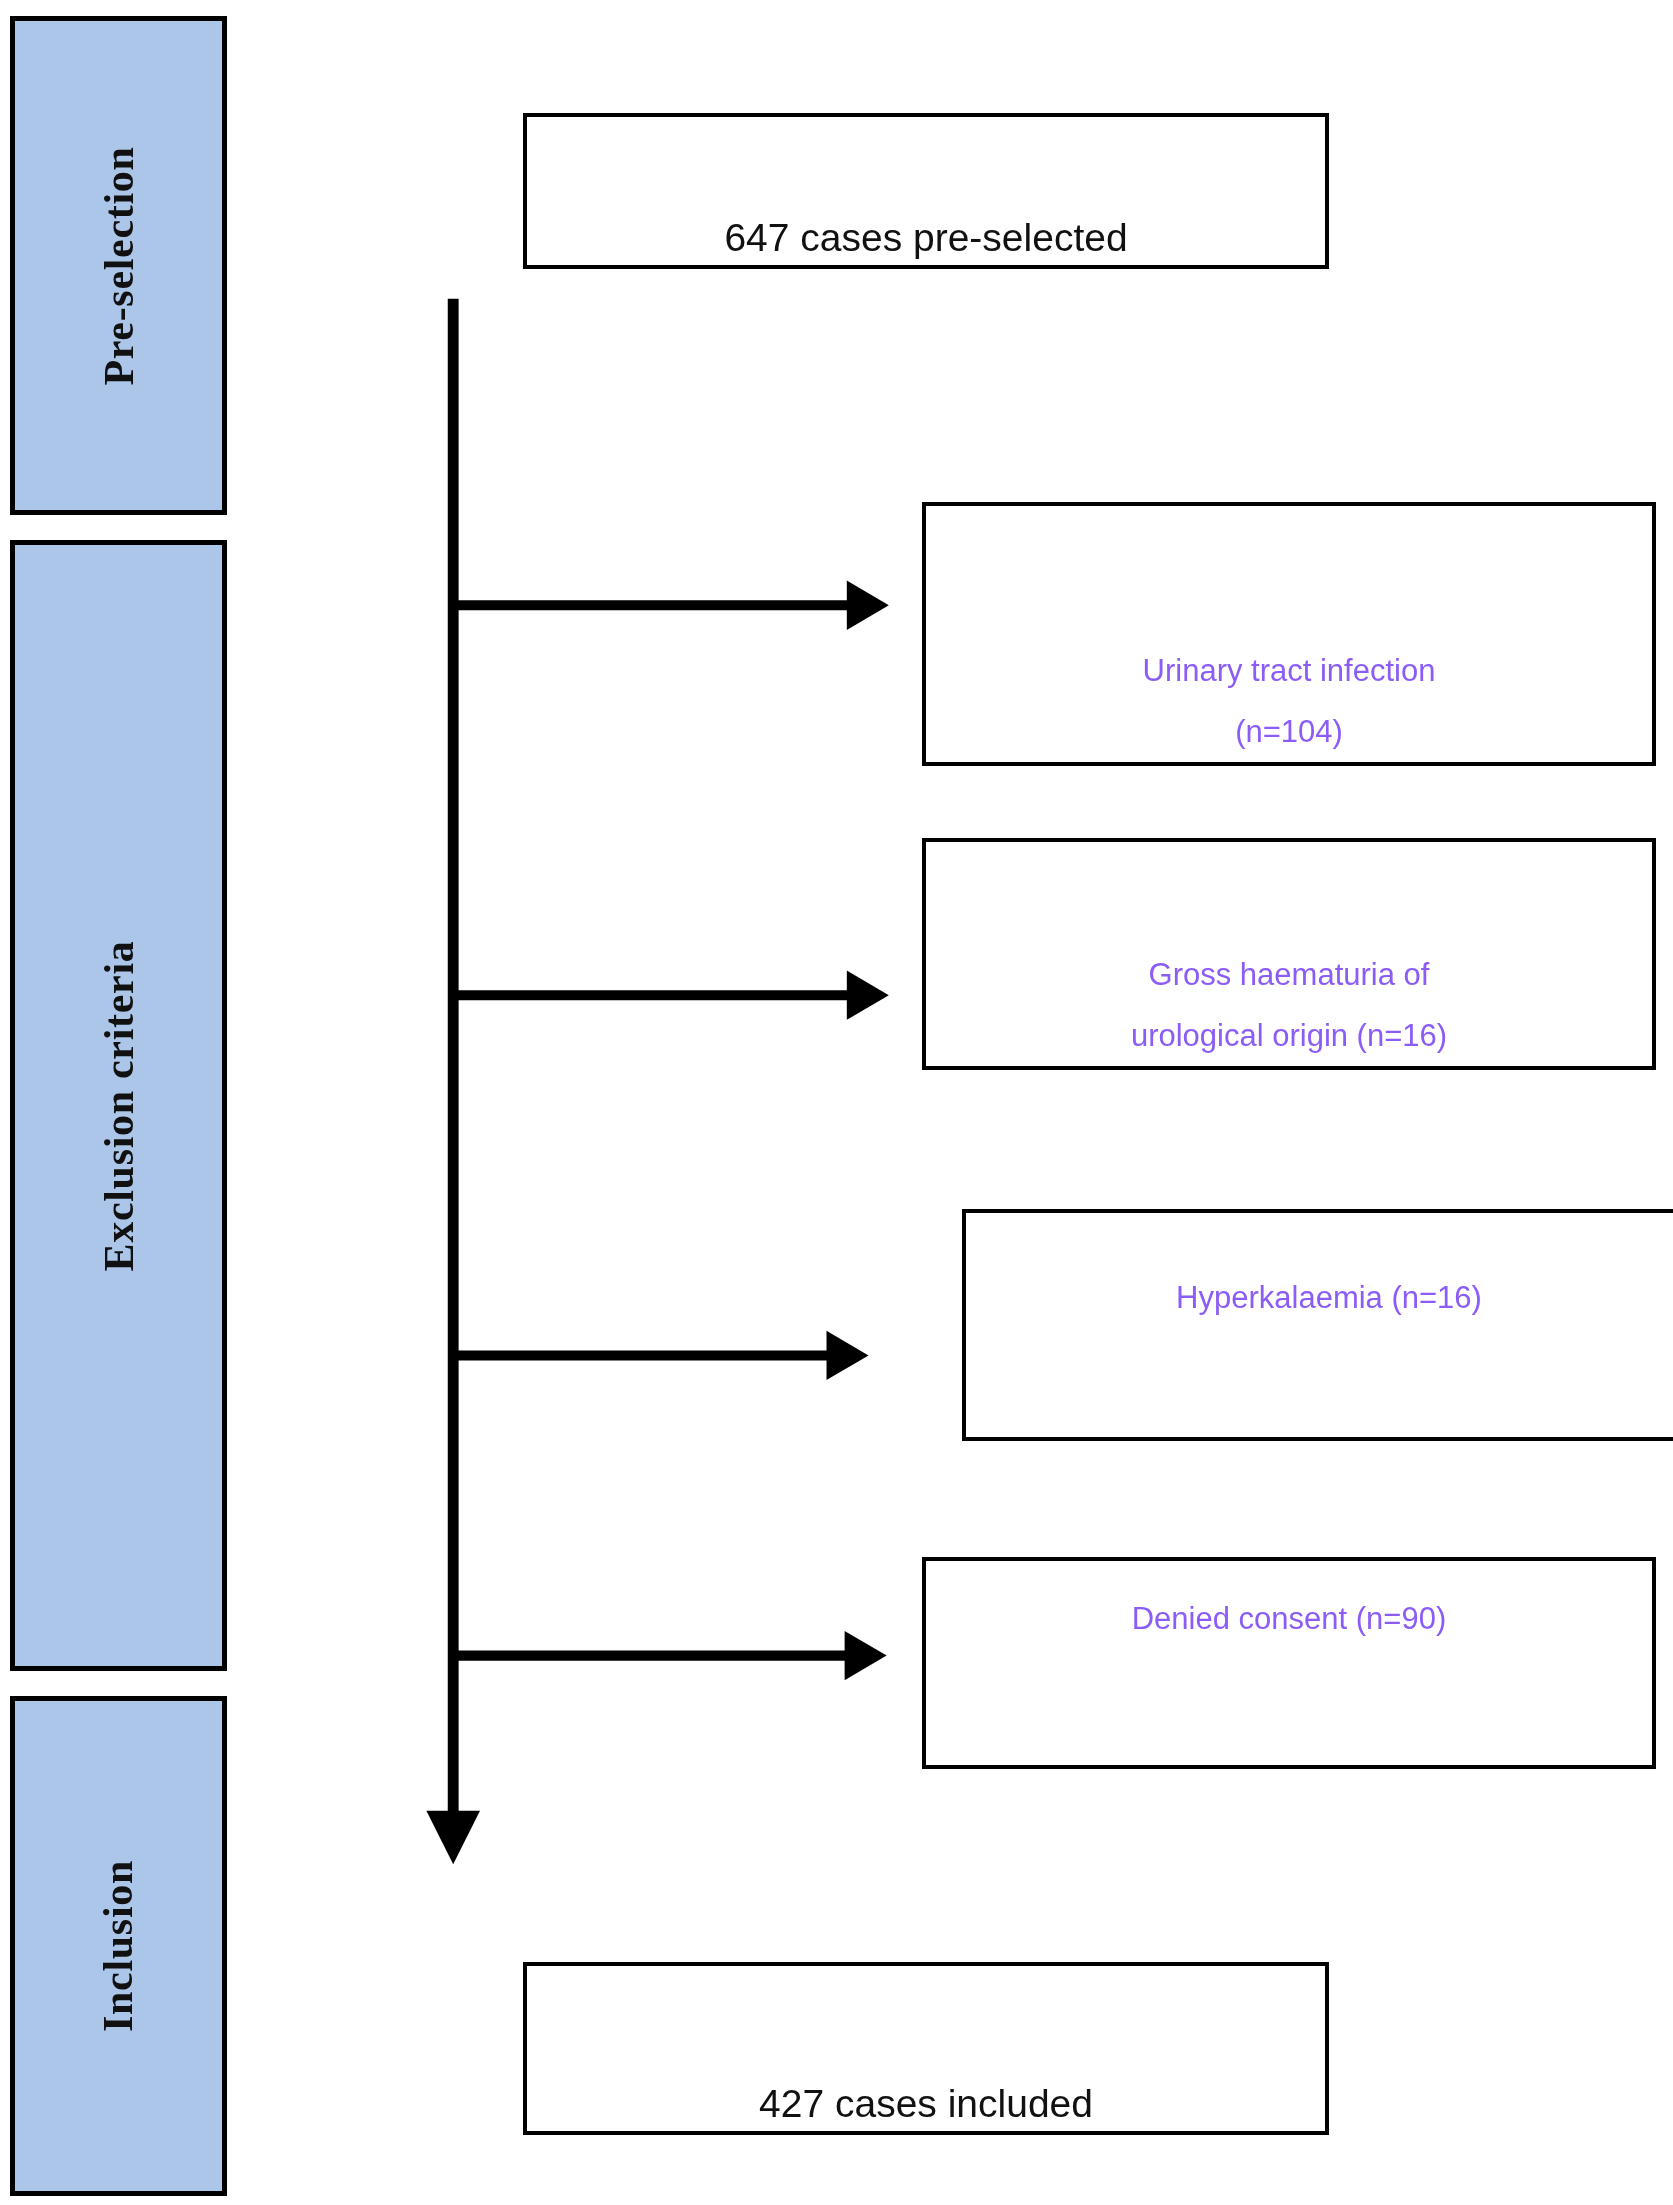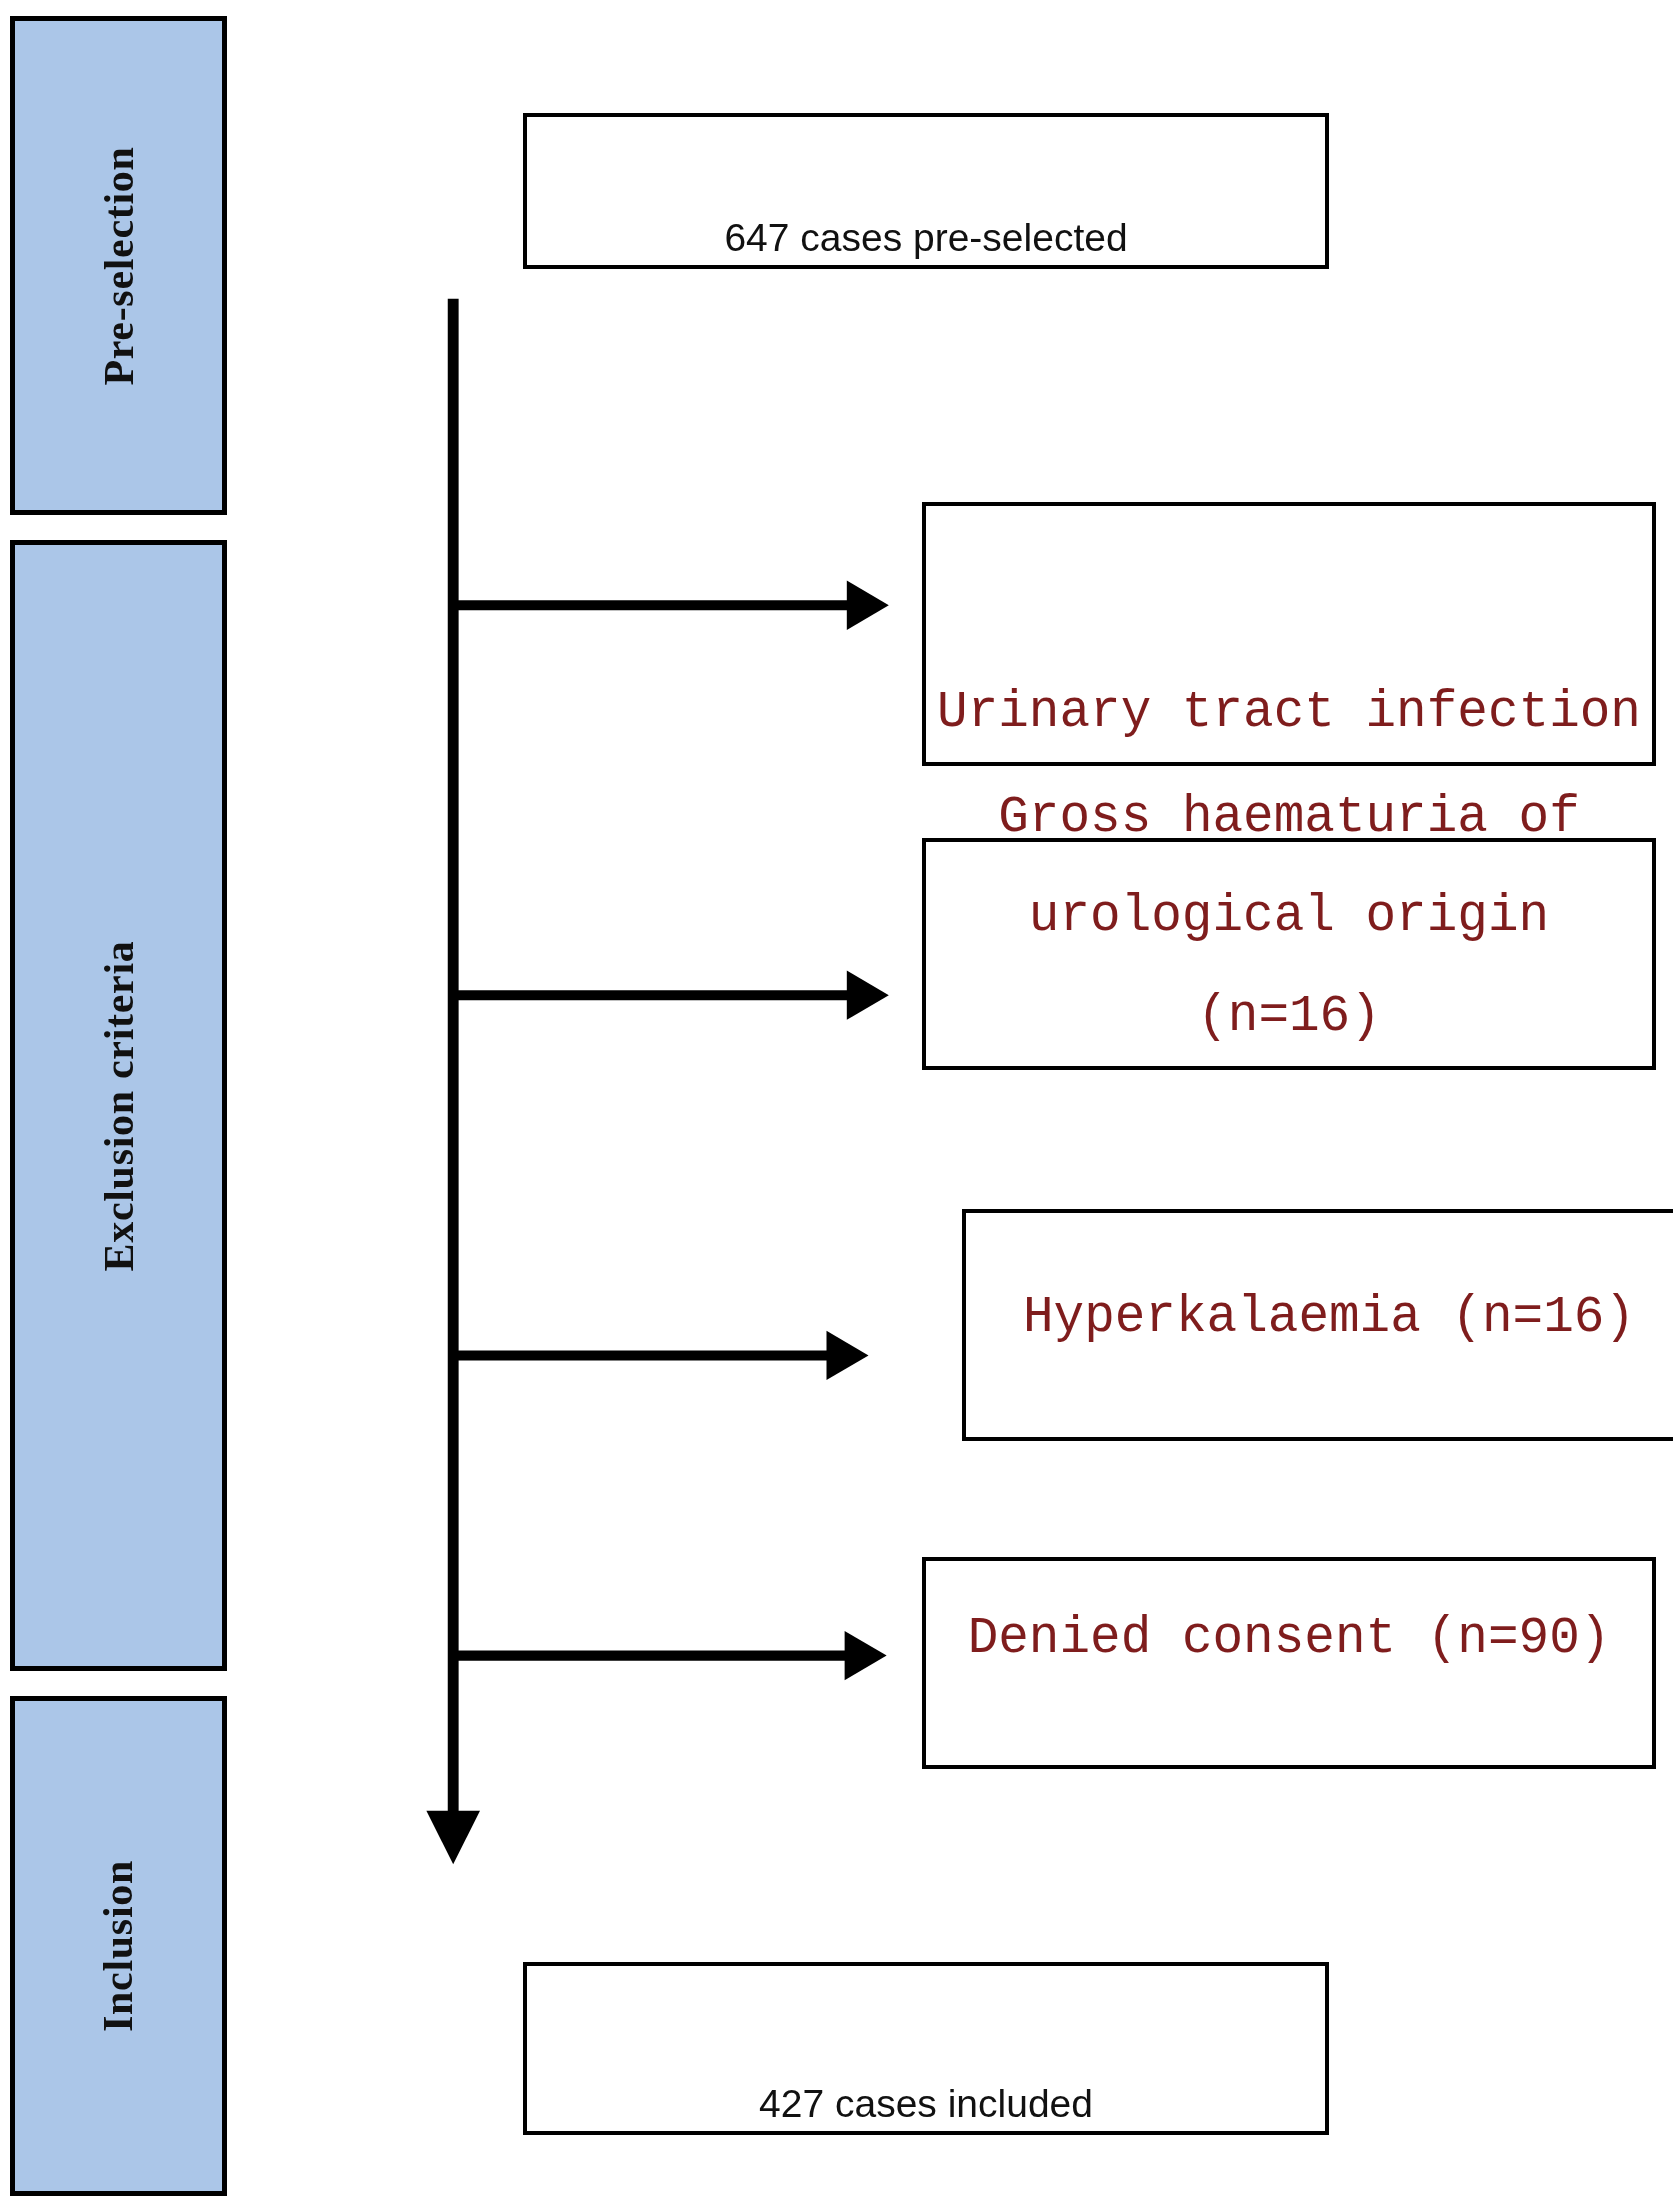"Urinary tract infection" .box-text-serif { color: #7f1d1d -> #8b5cf6; font-family: Liberation Mono, monospace -> Liberation Sans, sans-serif; font-size: 51px -> 31px }
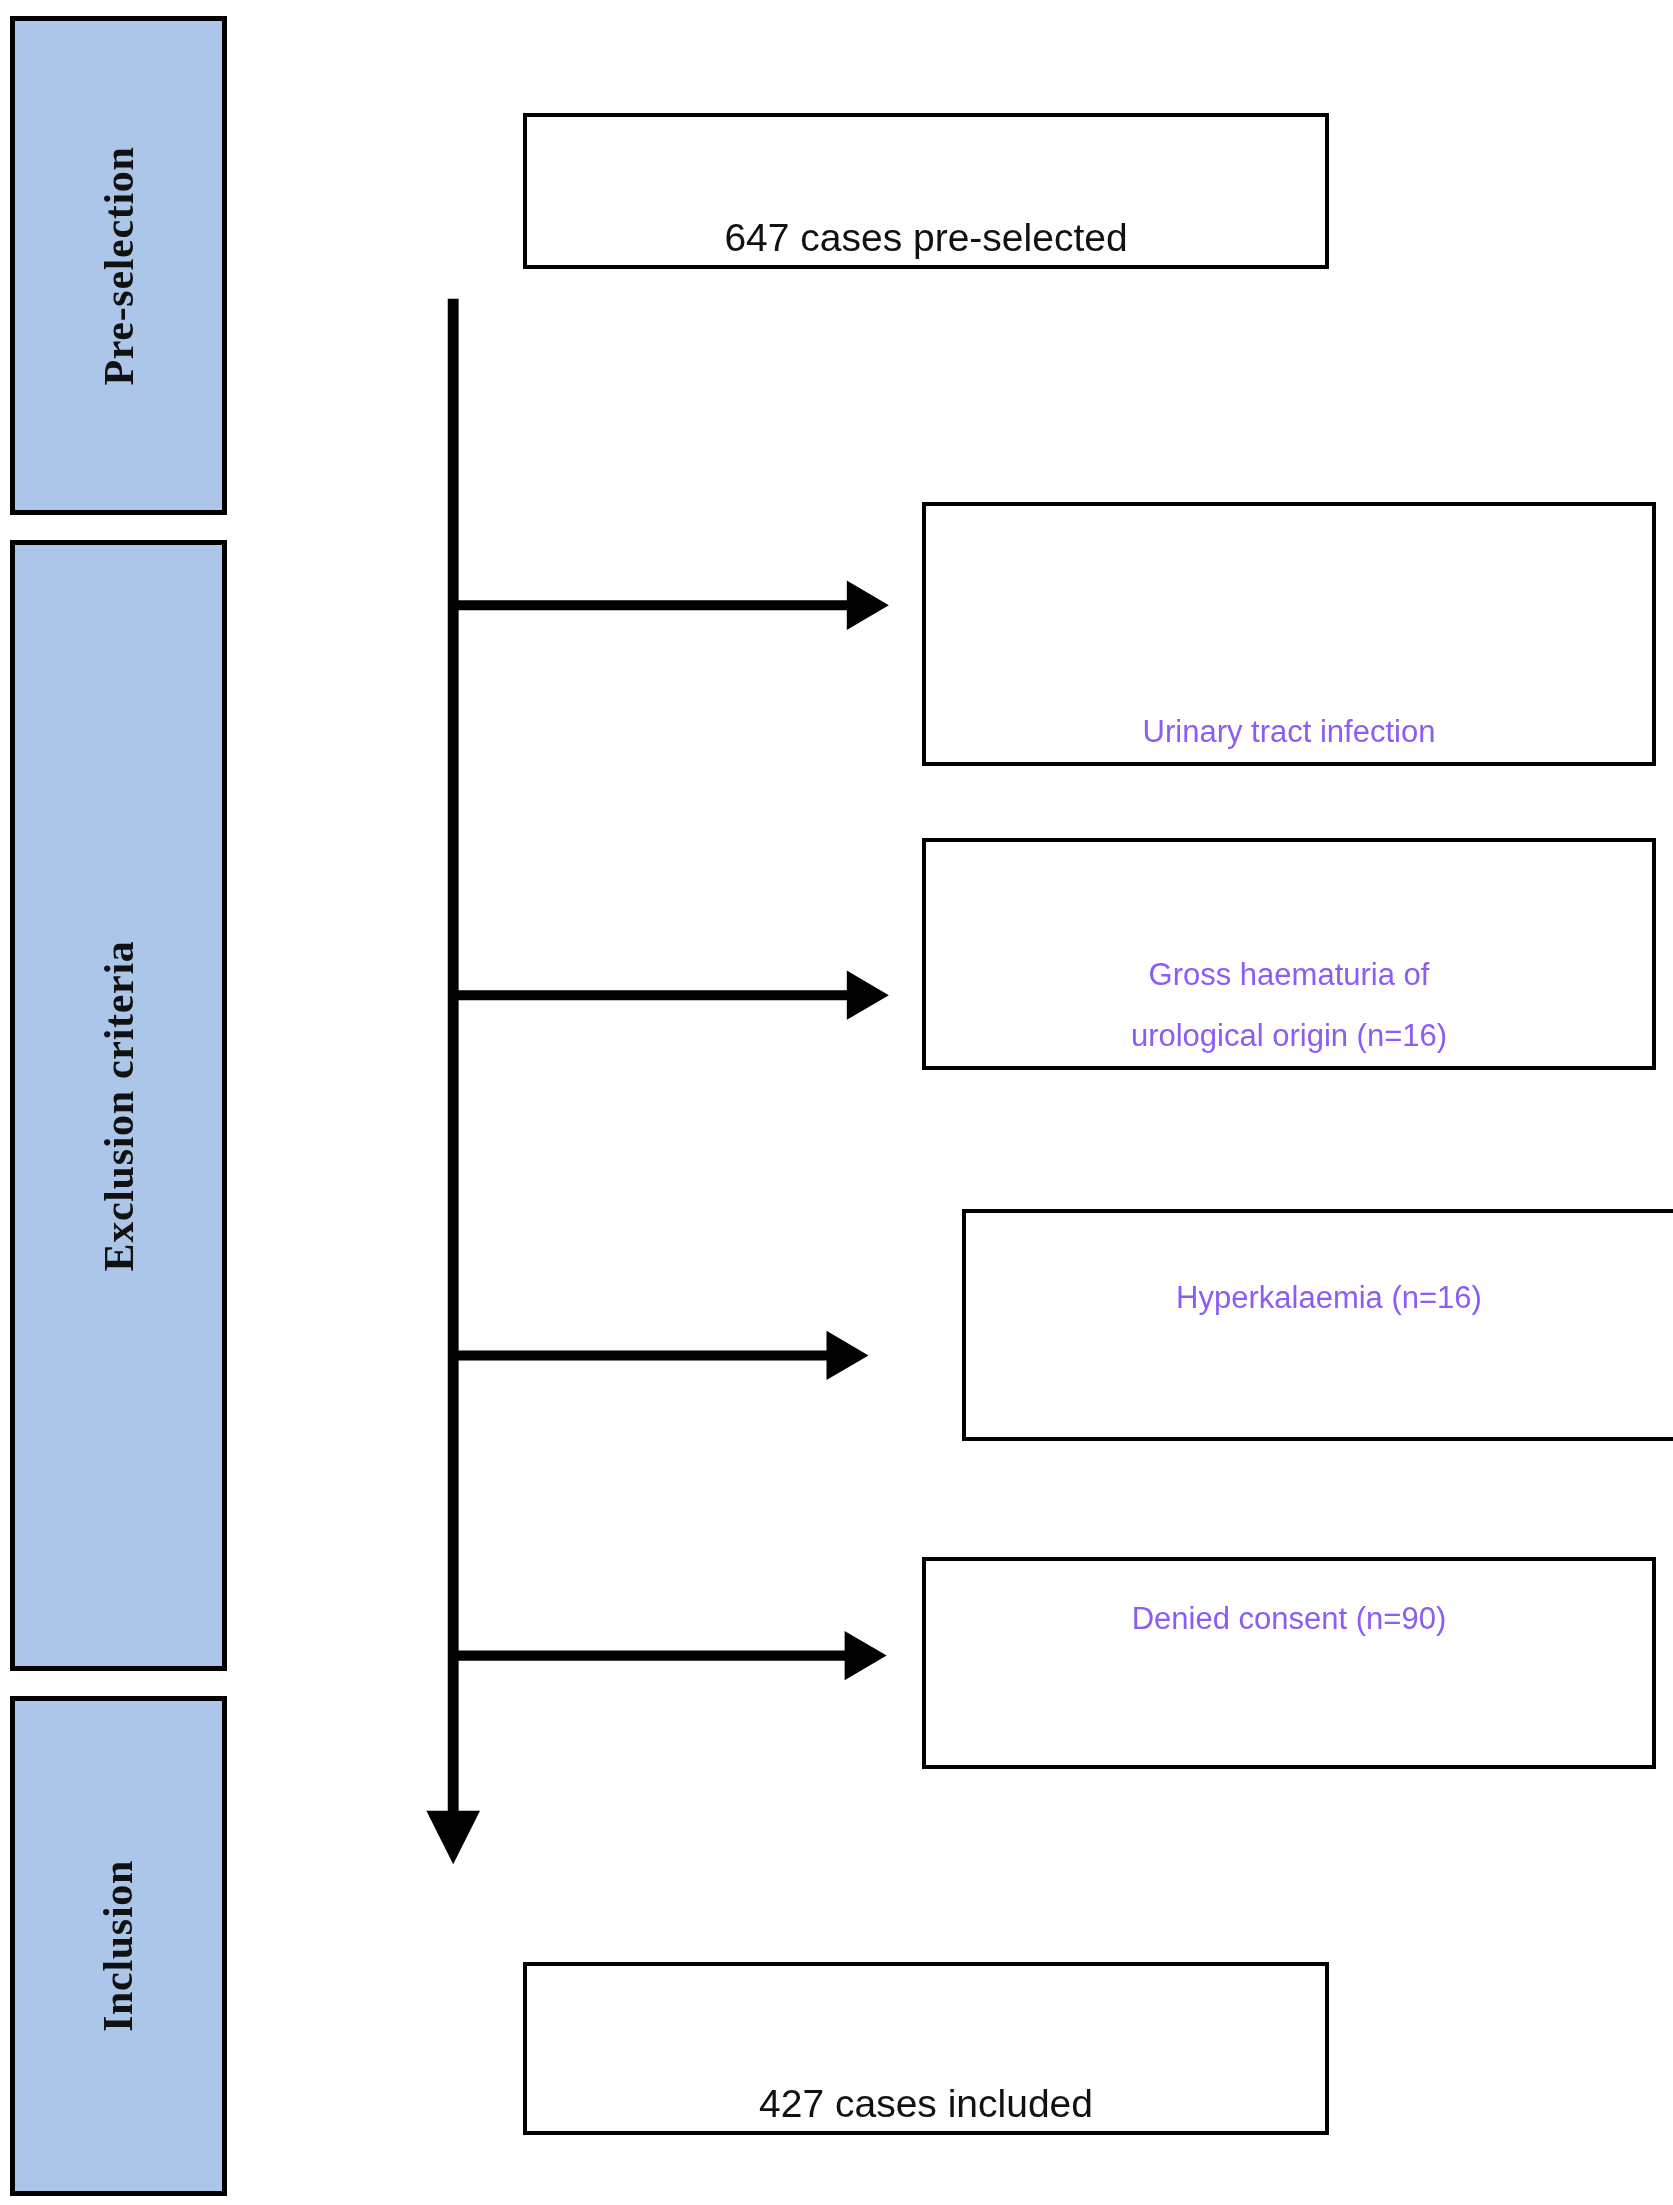"(n=104)" div { html: none -> <div>(n=104)</div> }
